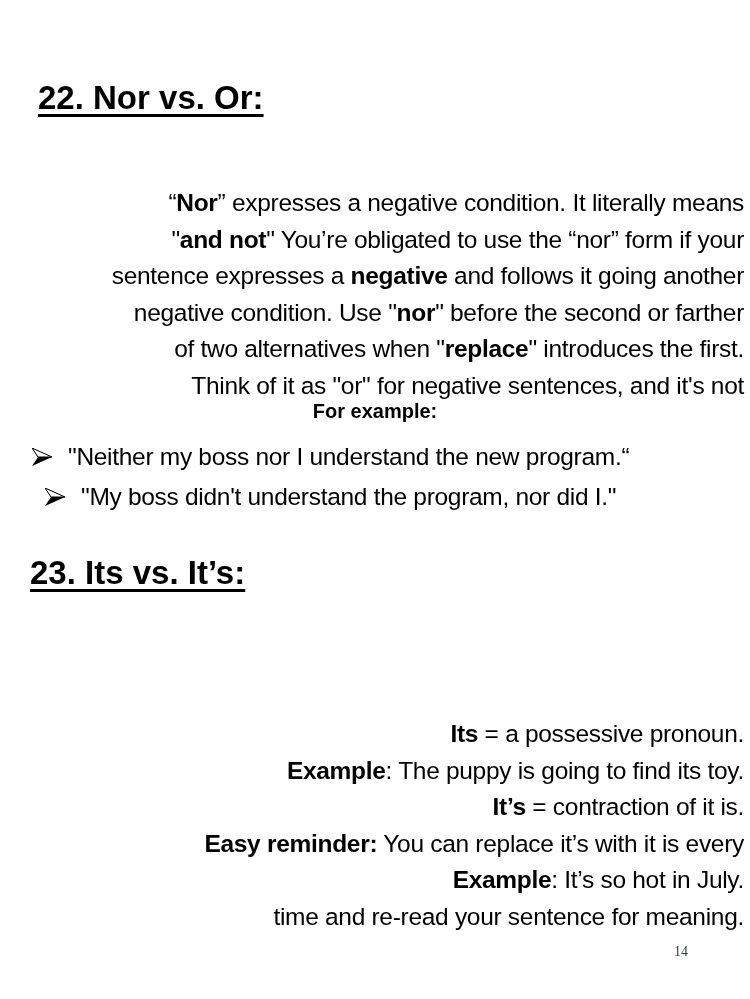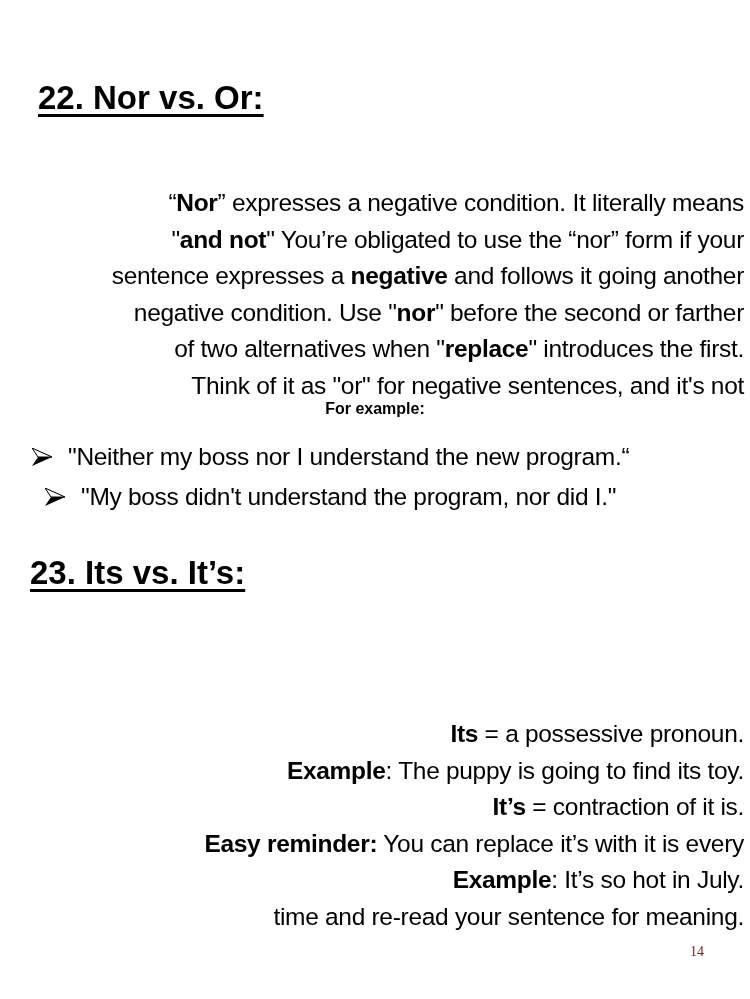"For example:" #for-example { font-size: 16px -> 20px }
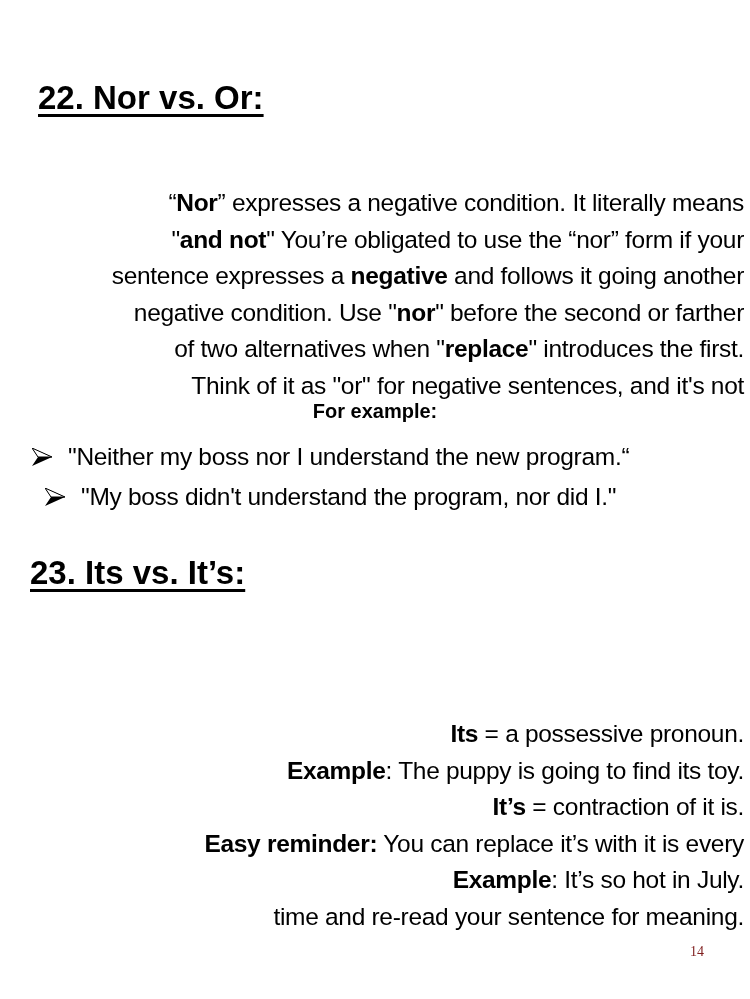"14" #page-number { color: #7f1d1d -> #14532d; right: 46px -> 62px }
